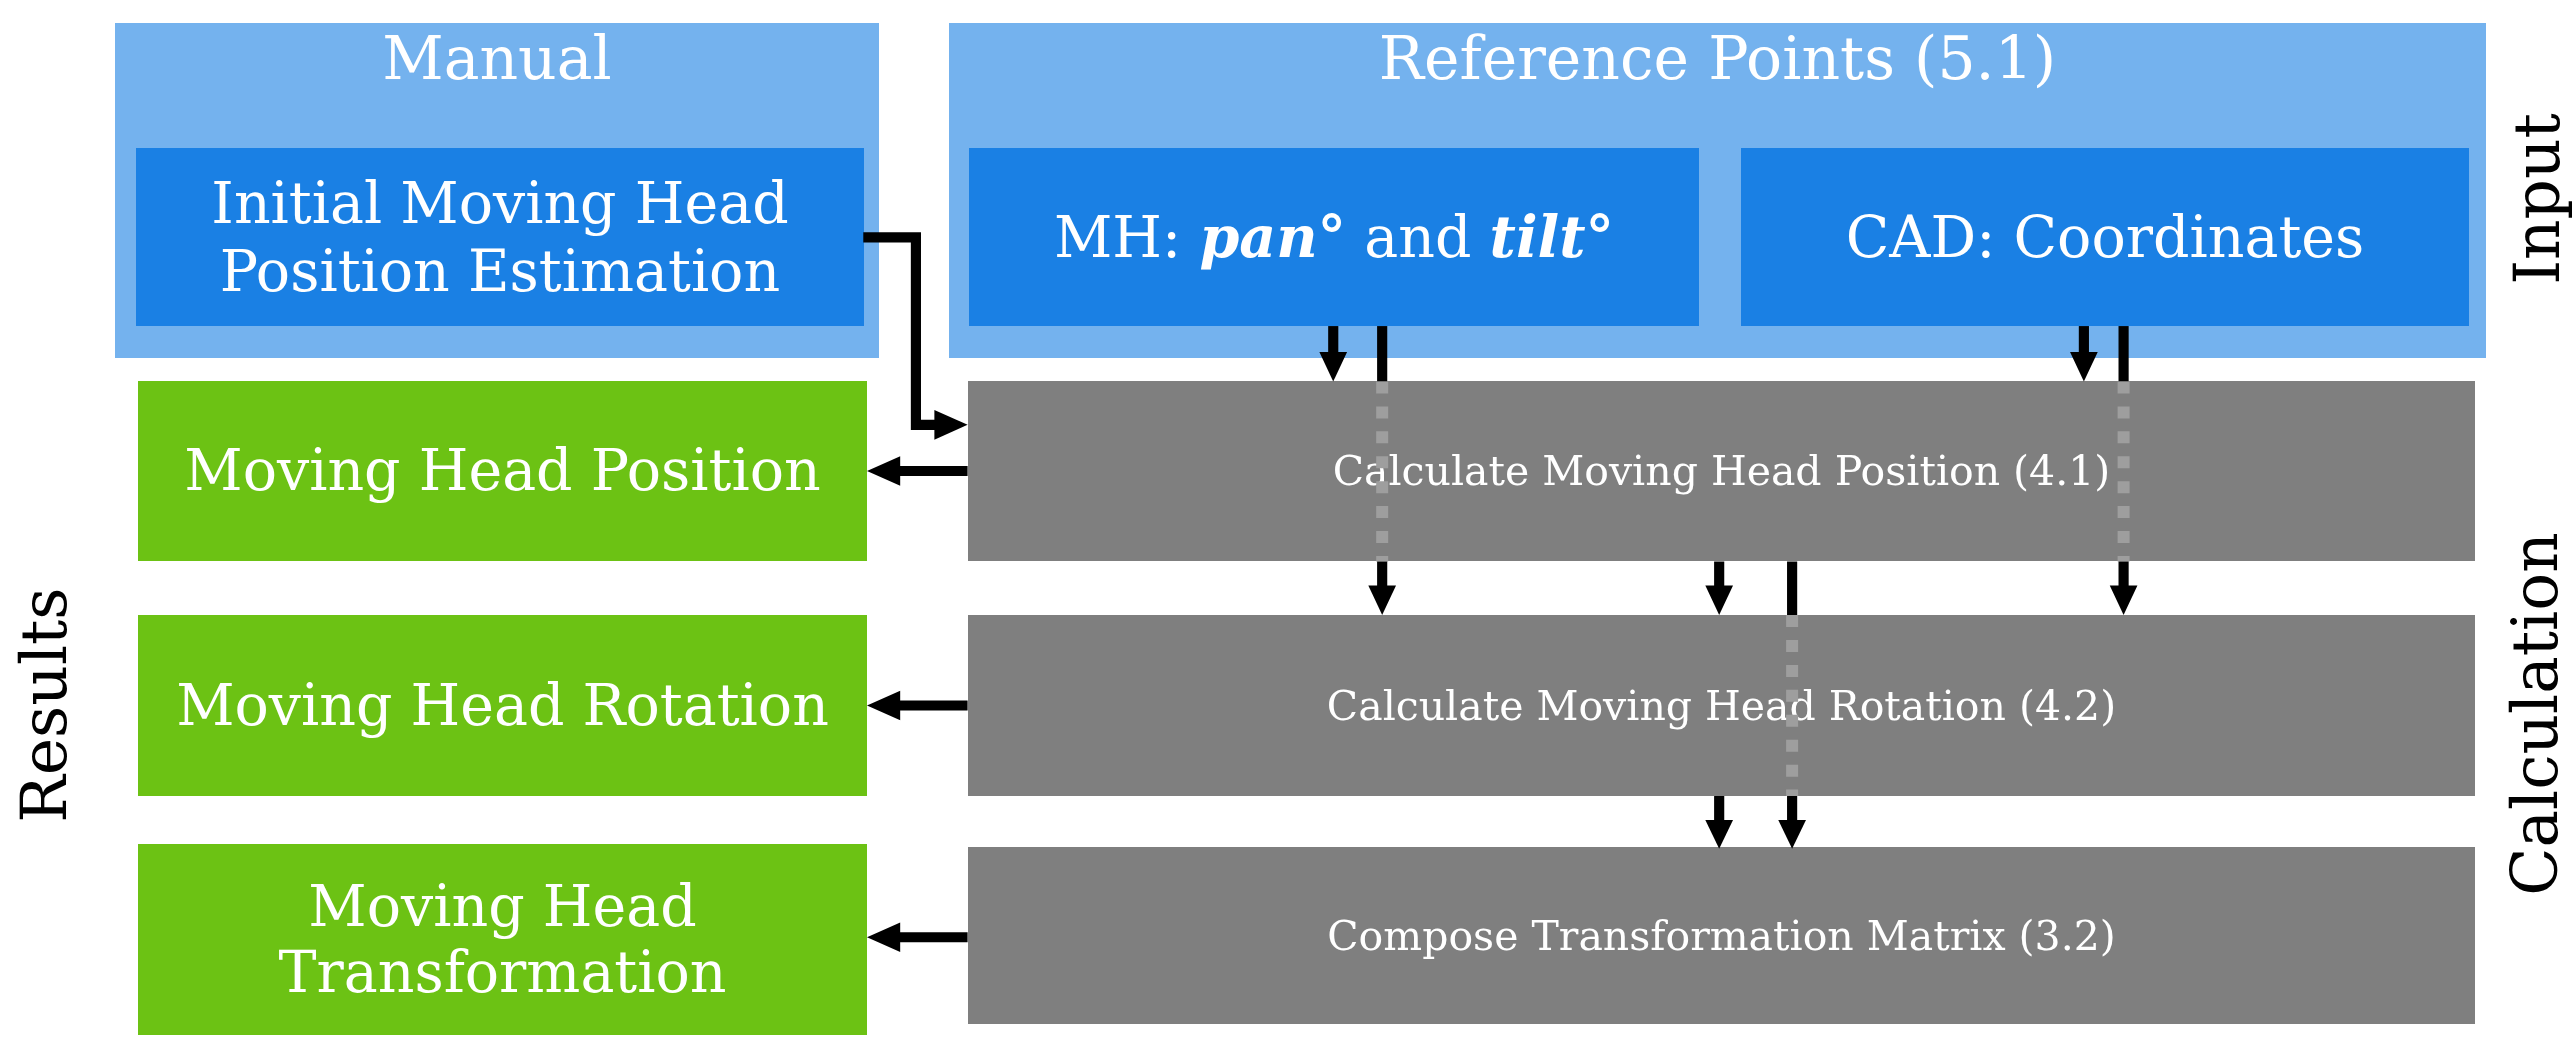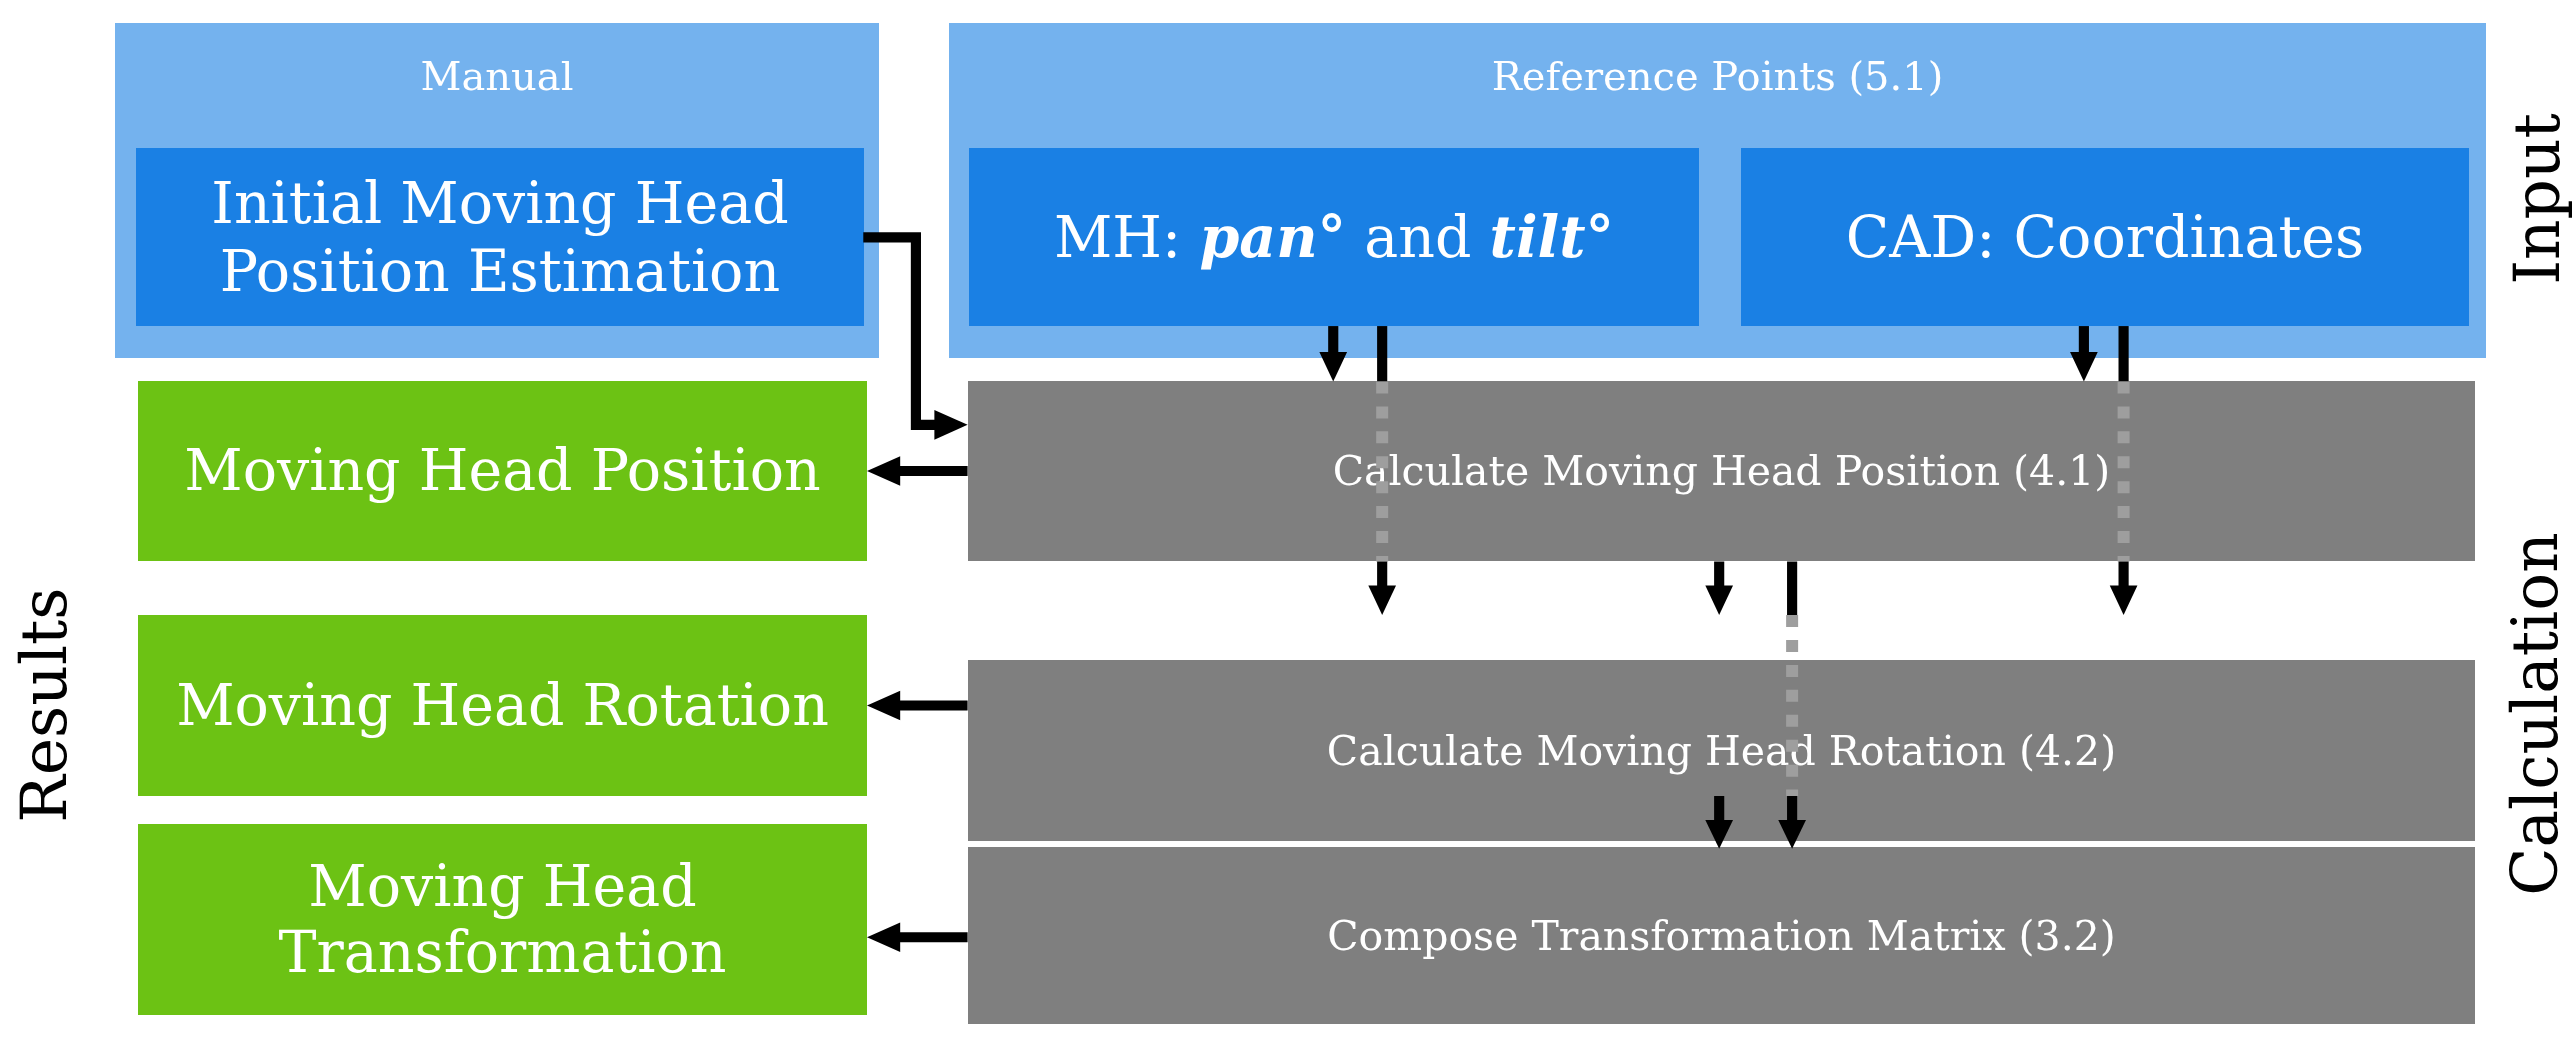"Manual" .group-title { align-items: center -> flex-start; font-size: 40px -> 60px }
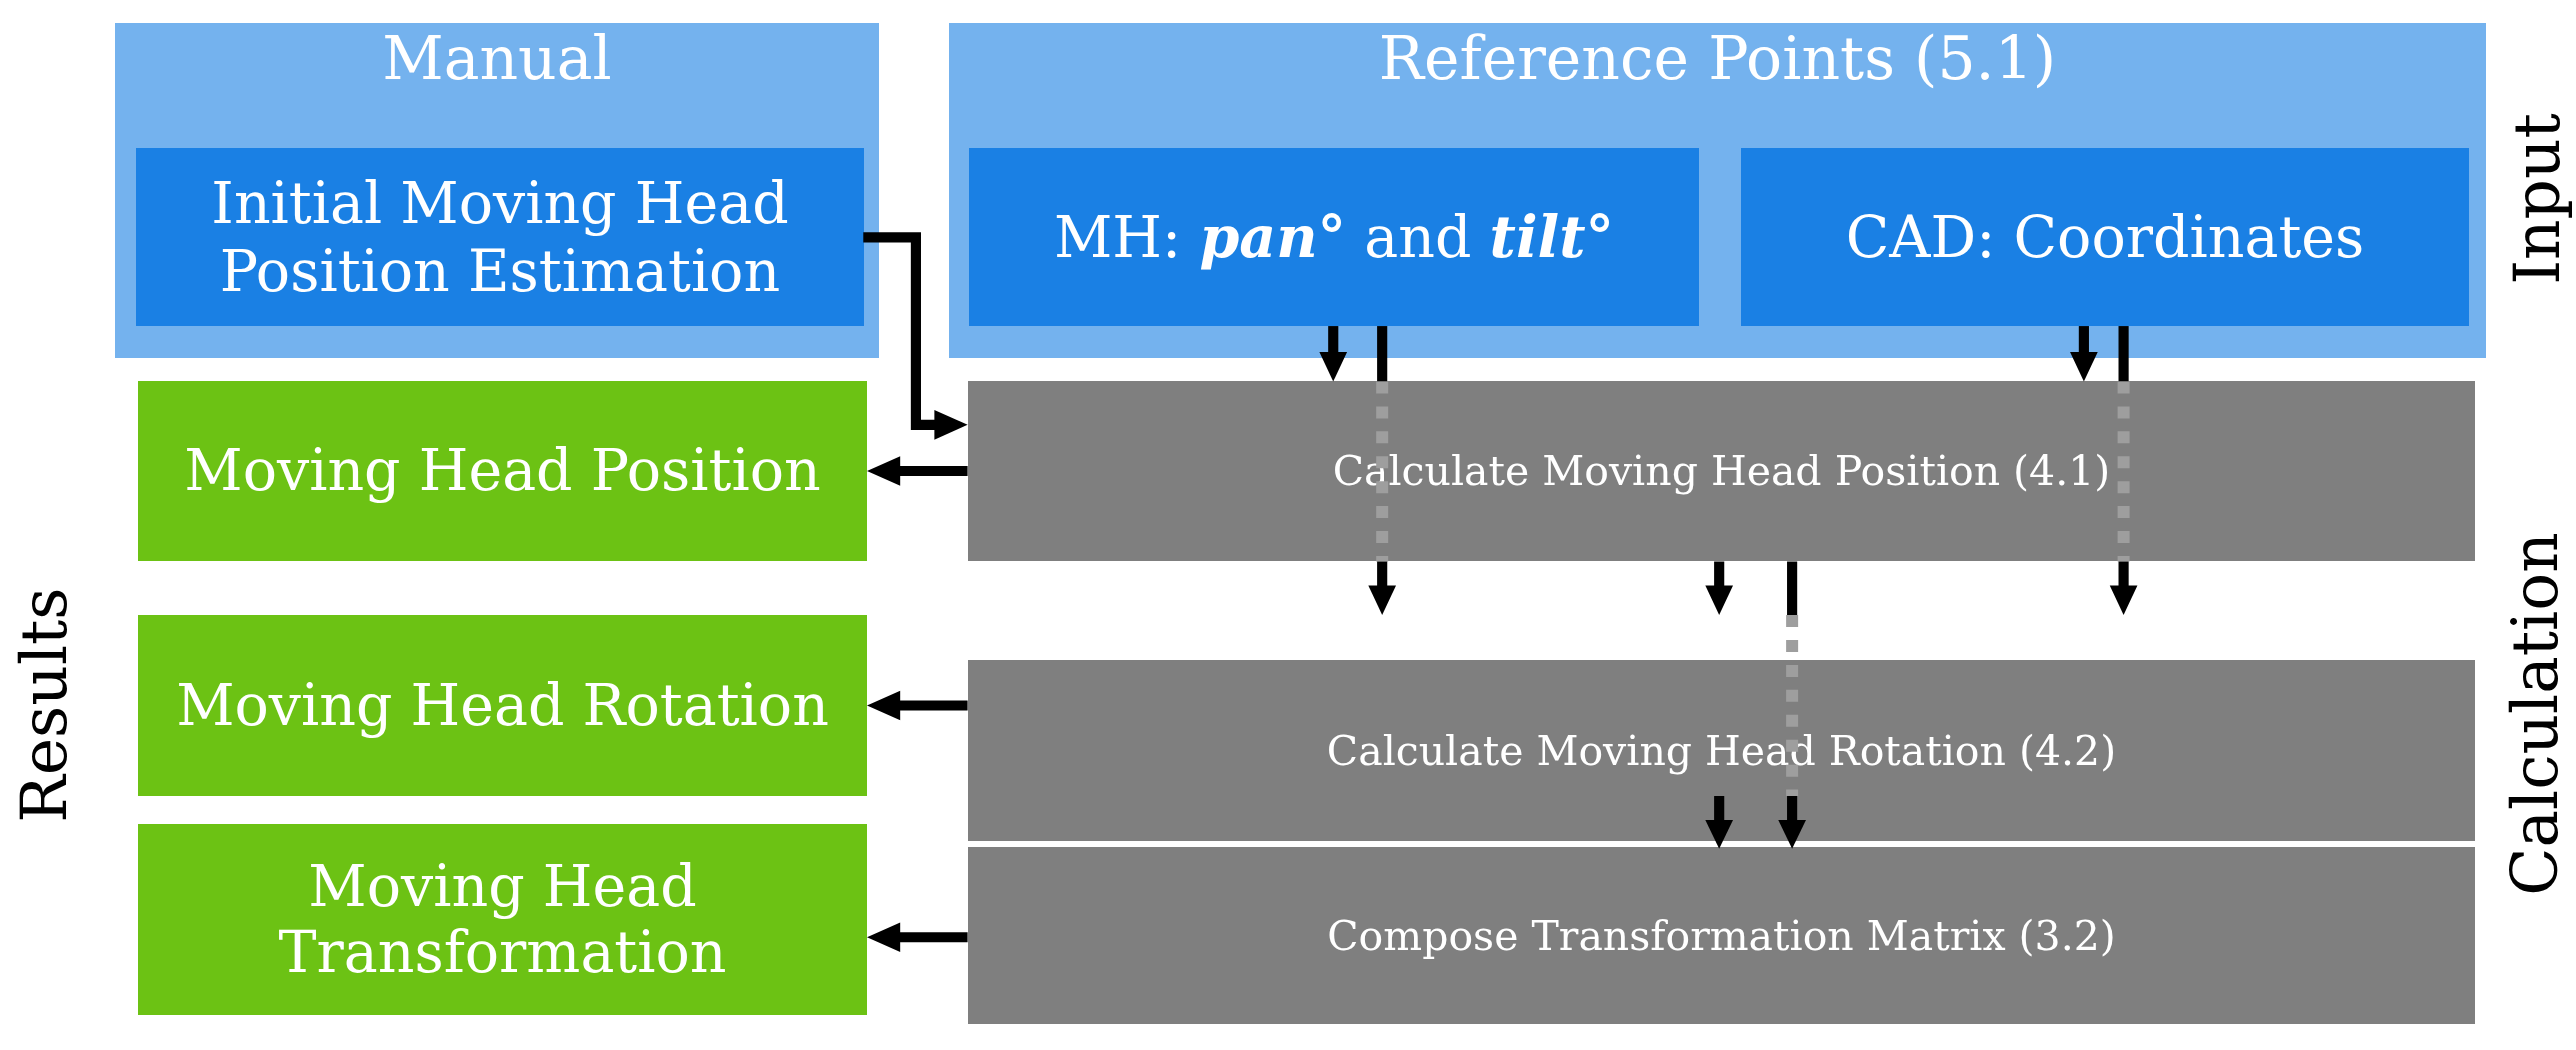"Calculate Moving Head Rotation (4.2)" div.abs { margin-top: 45px -> none }
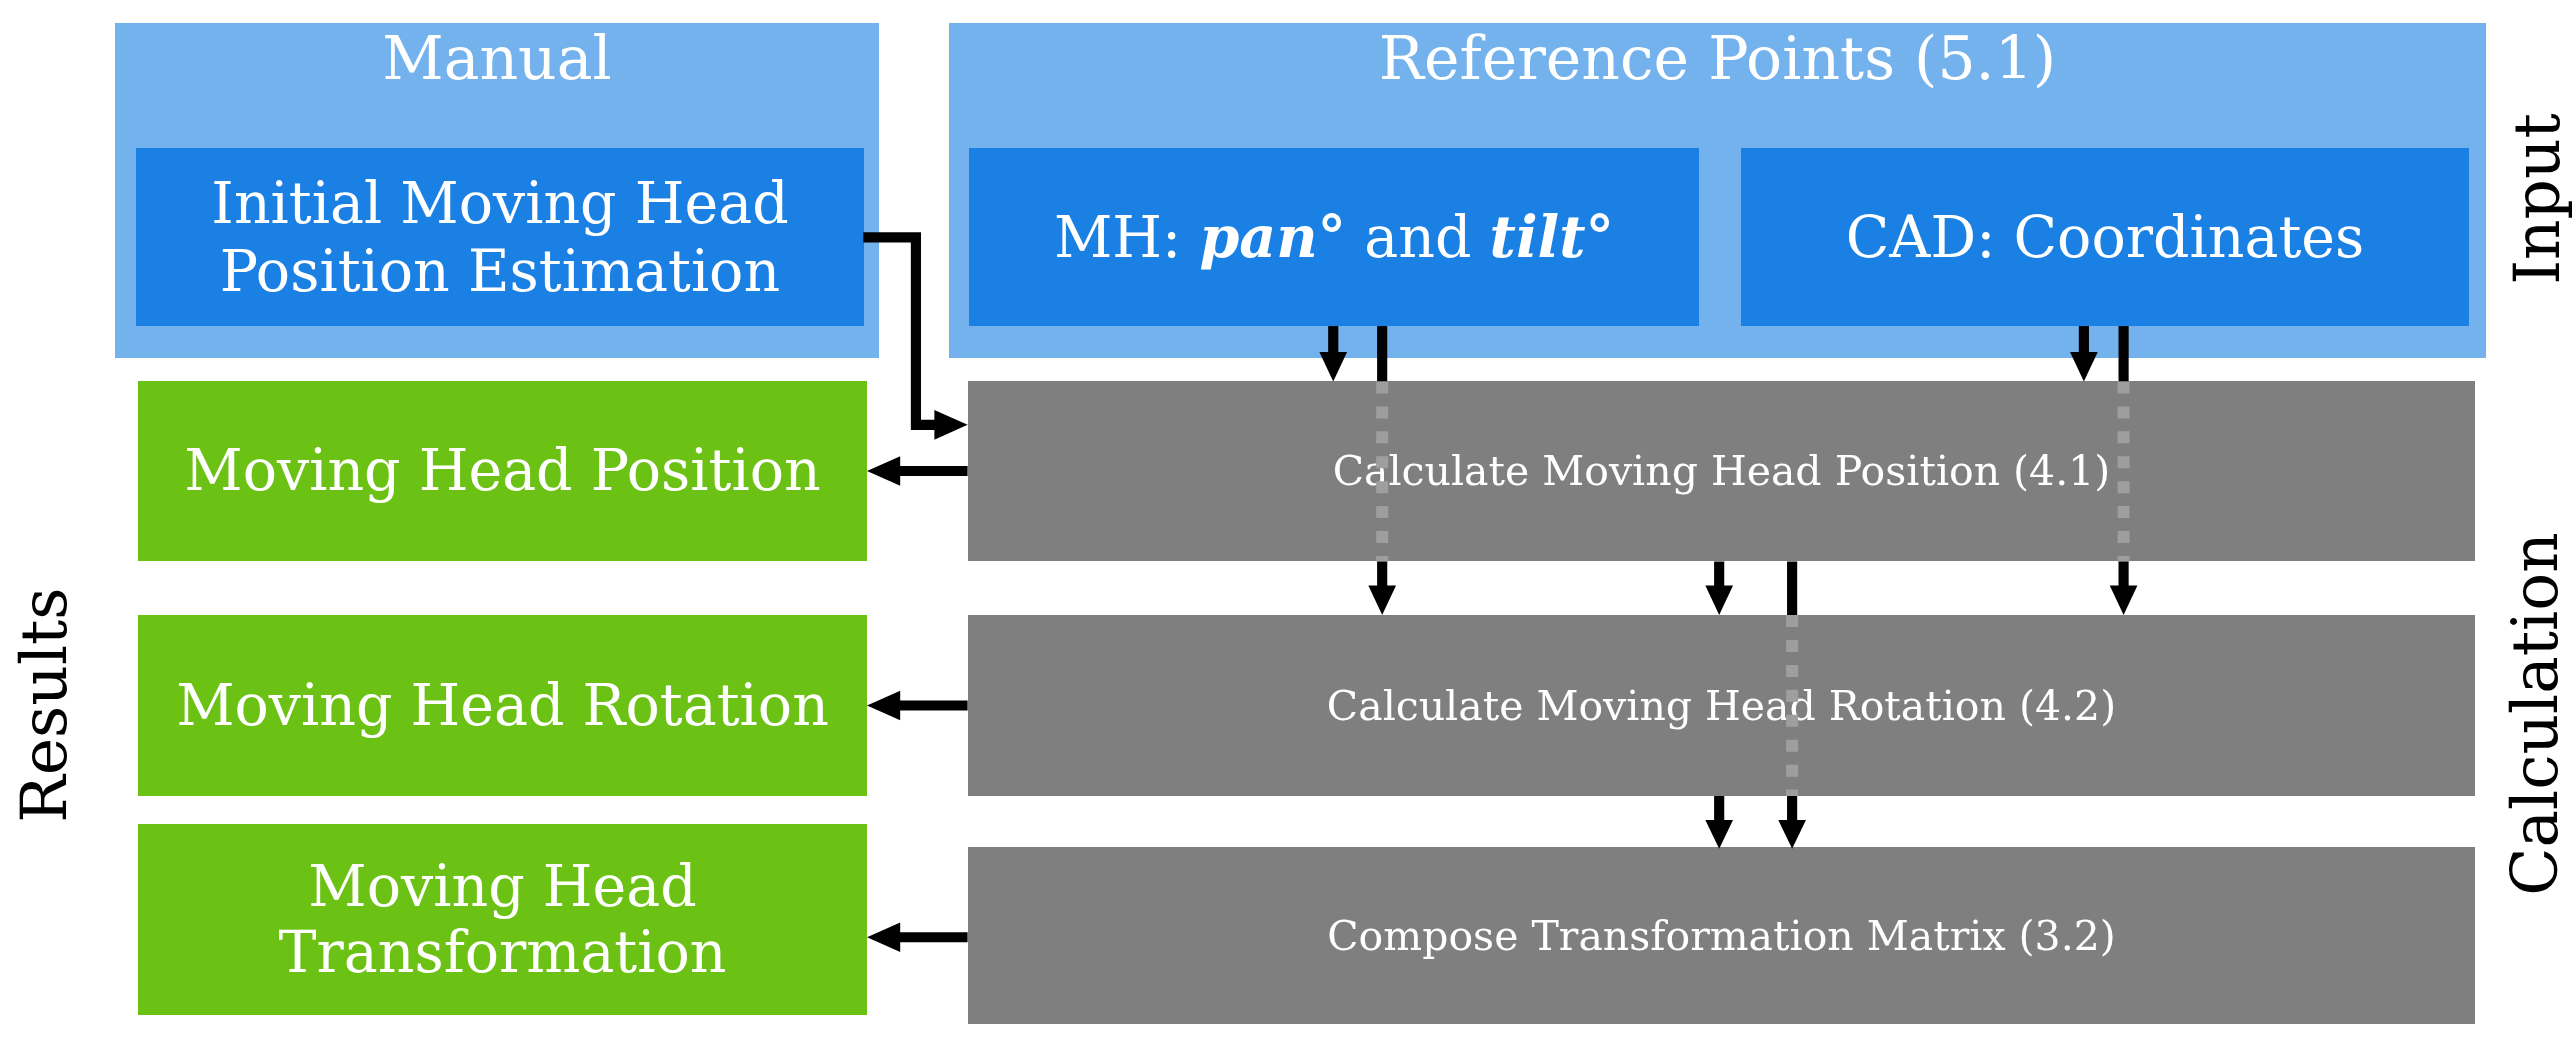"Moving Head" div.abs { top: 824px -> 844px }
